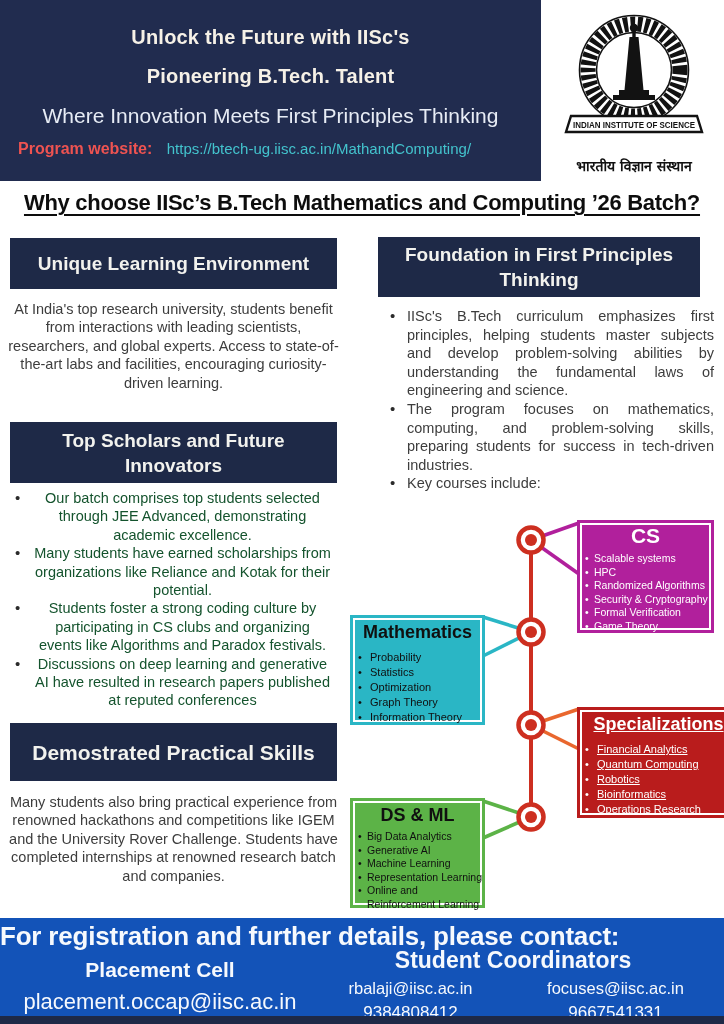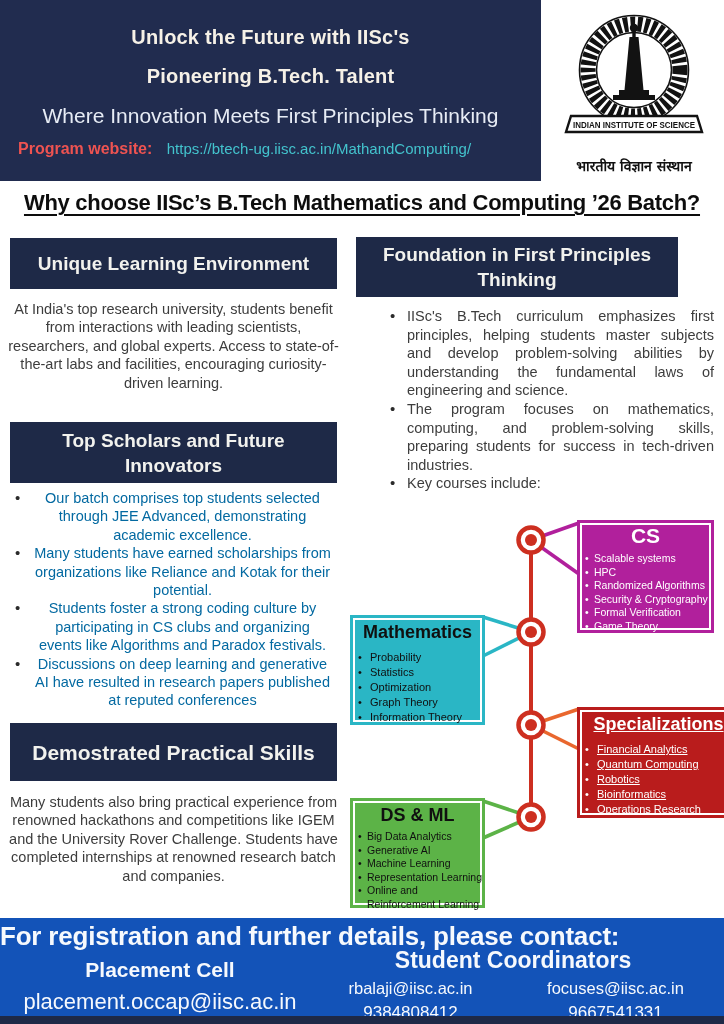"Foundation in First Principles Thinking" .rbox { left: 356px -> 378px }
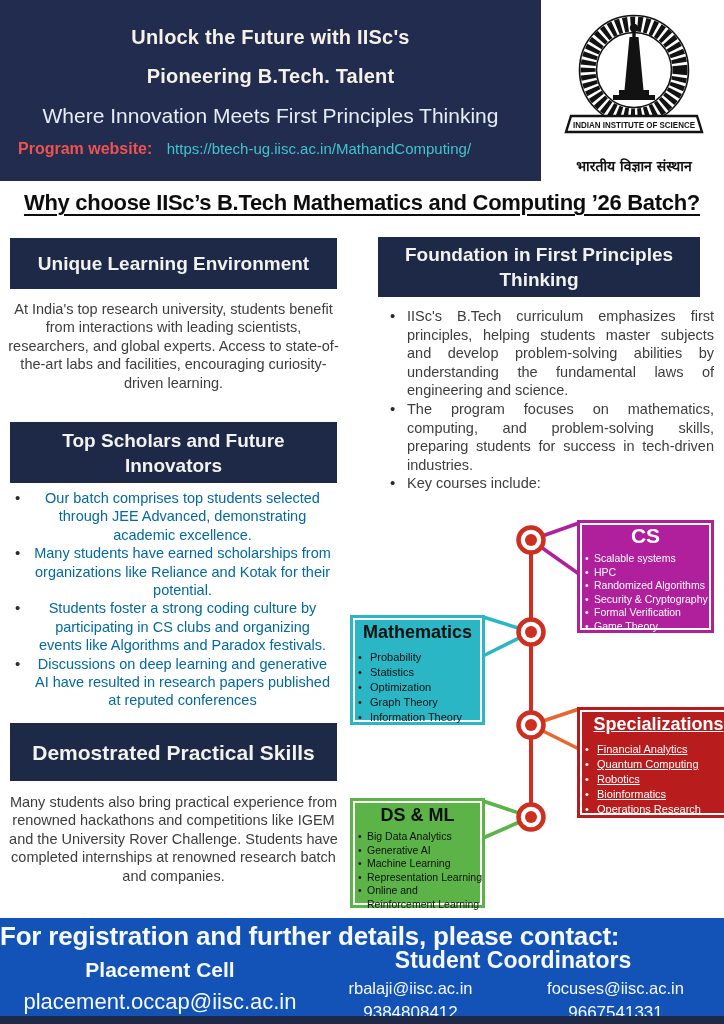"Our batch comprises top students" .lbullets li { color: #0369a1 -> #14532d }
